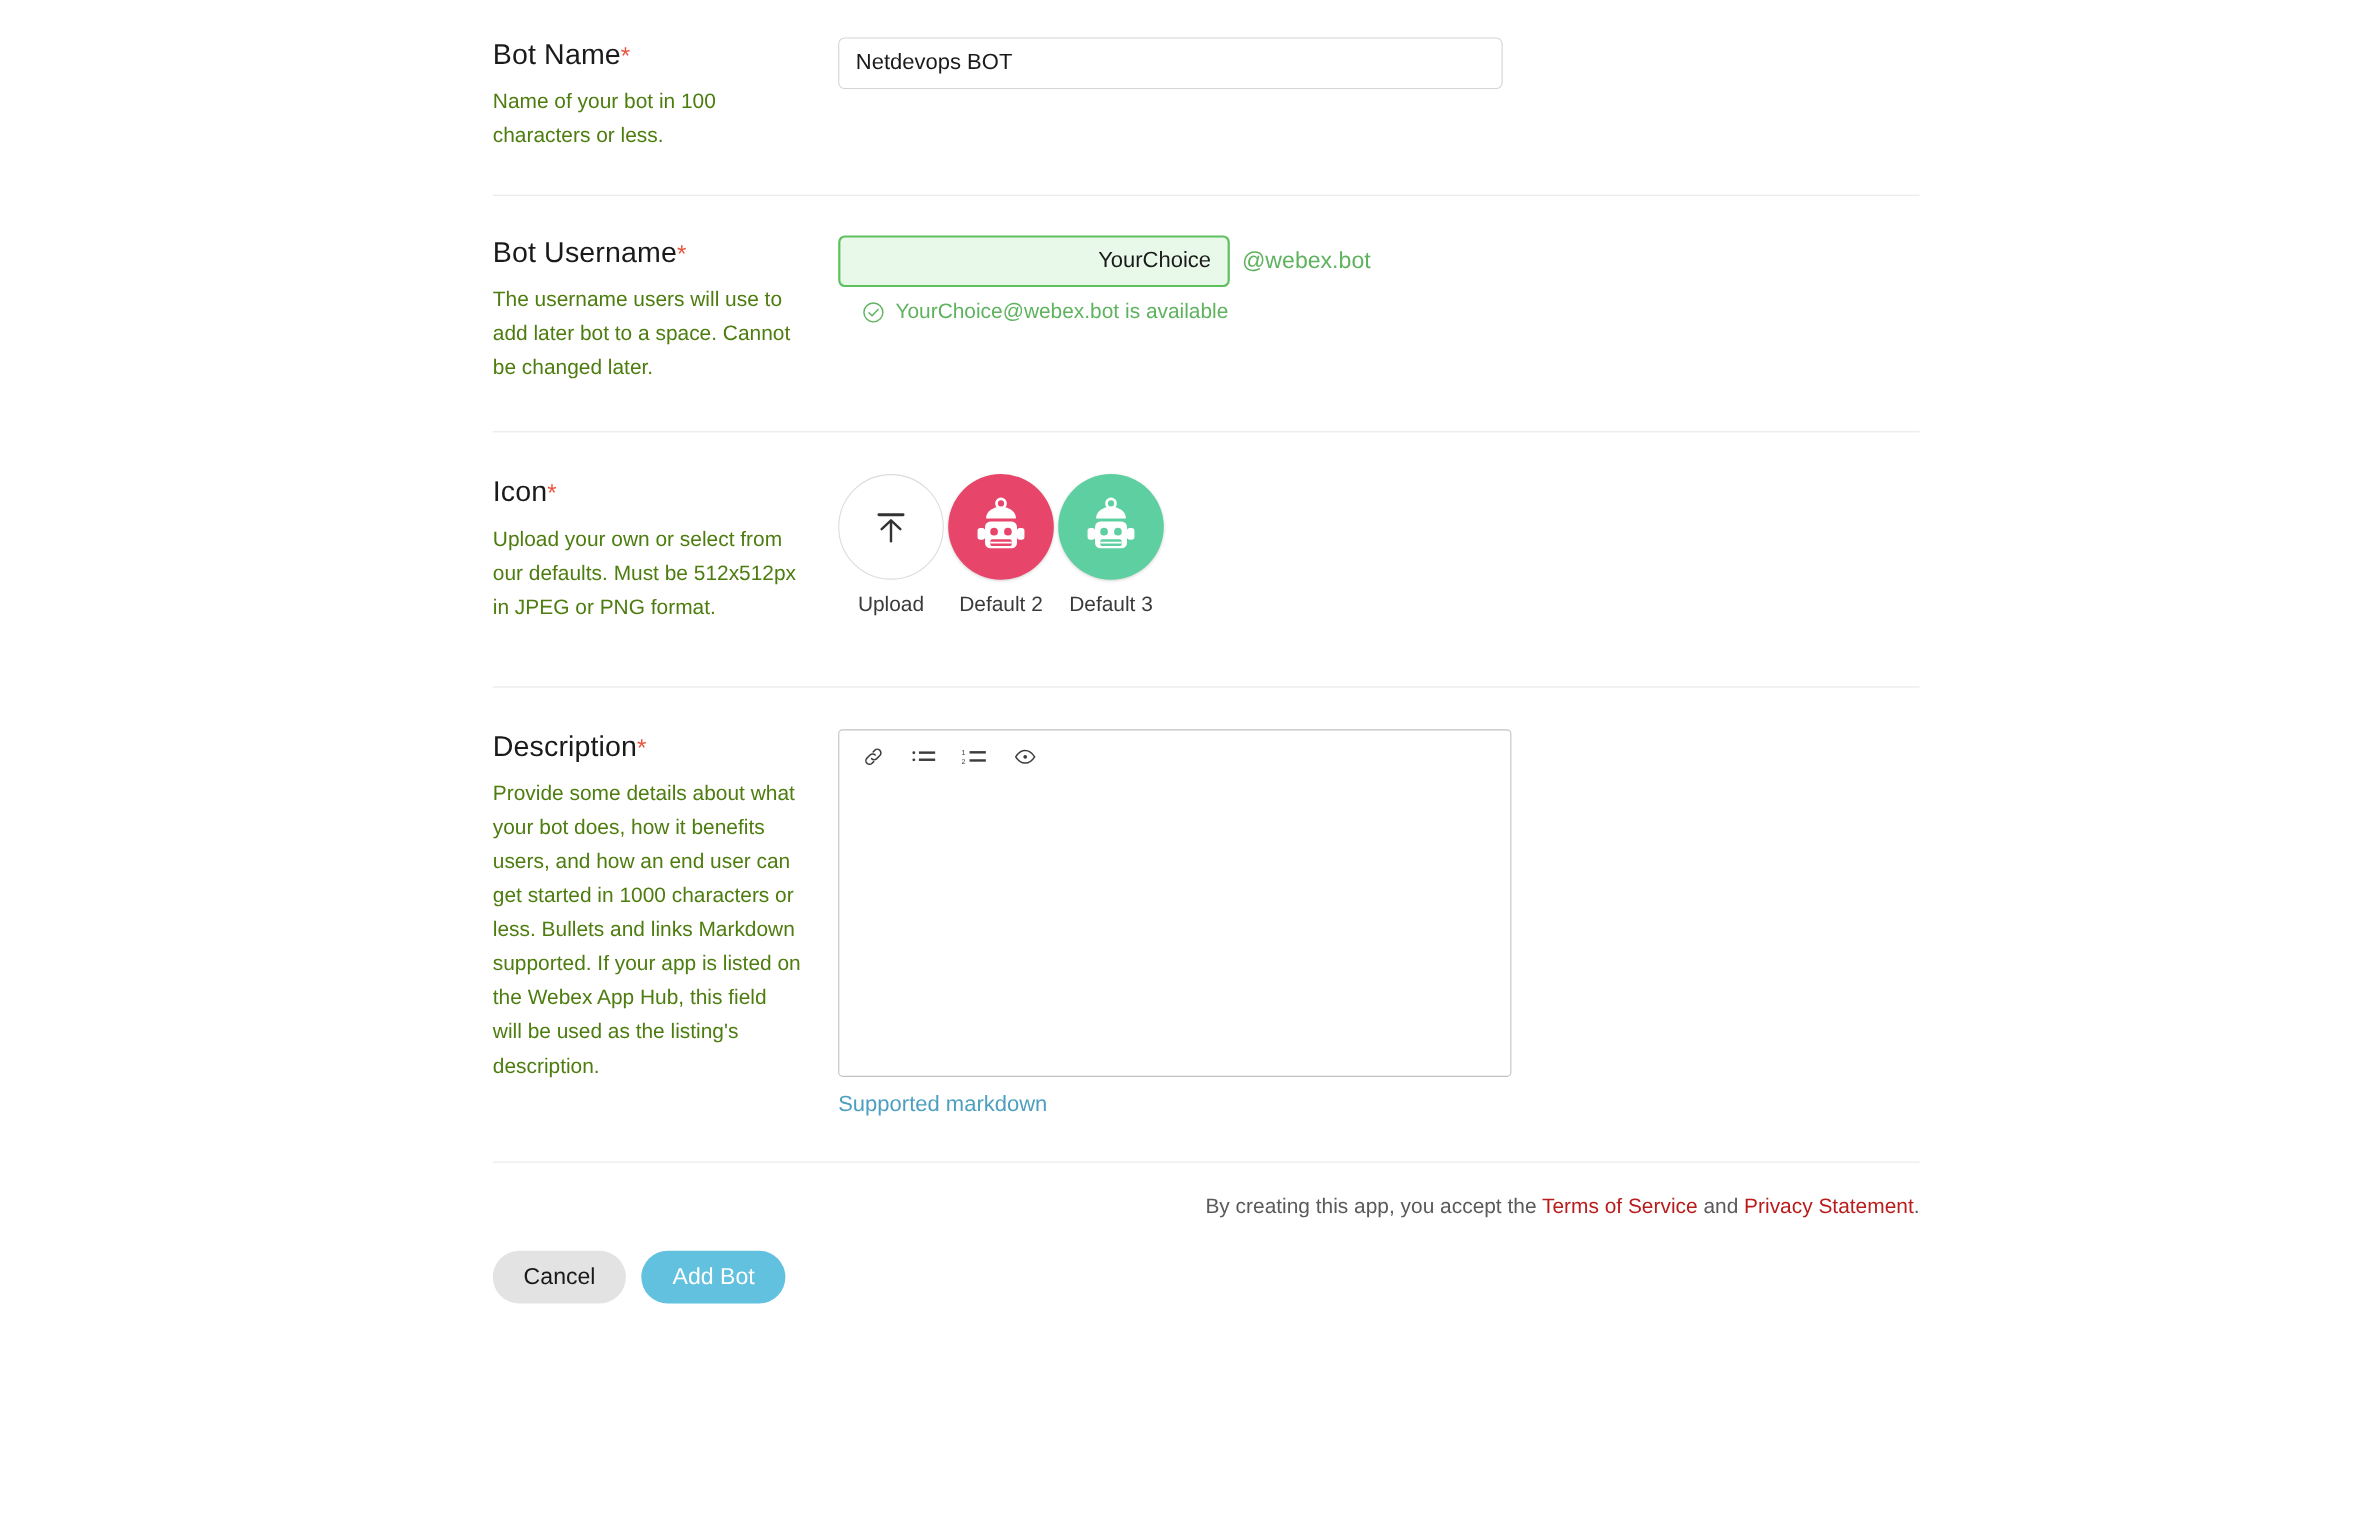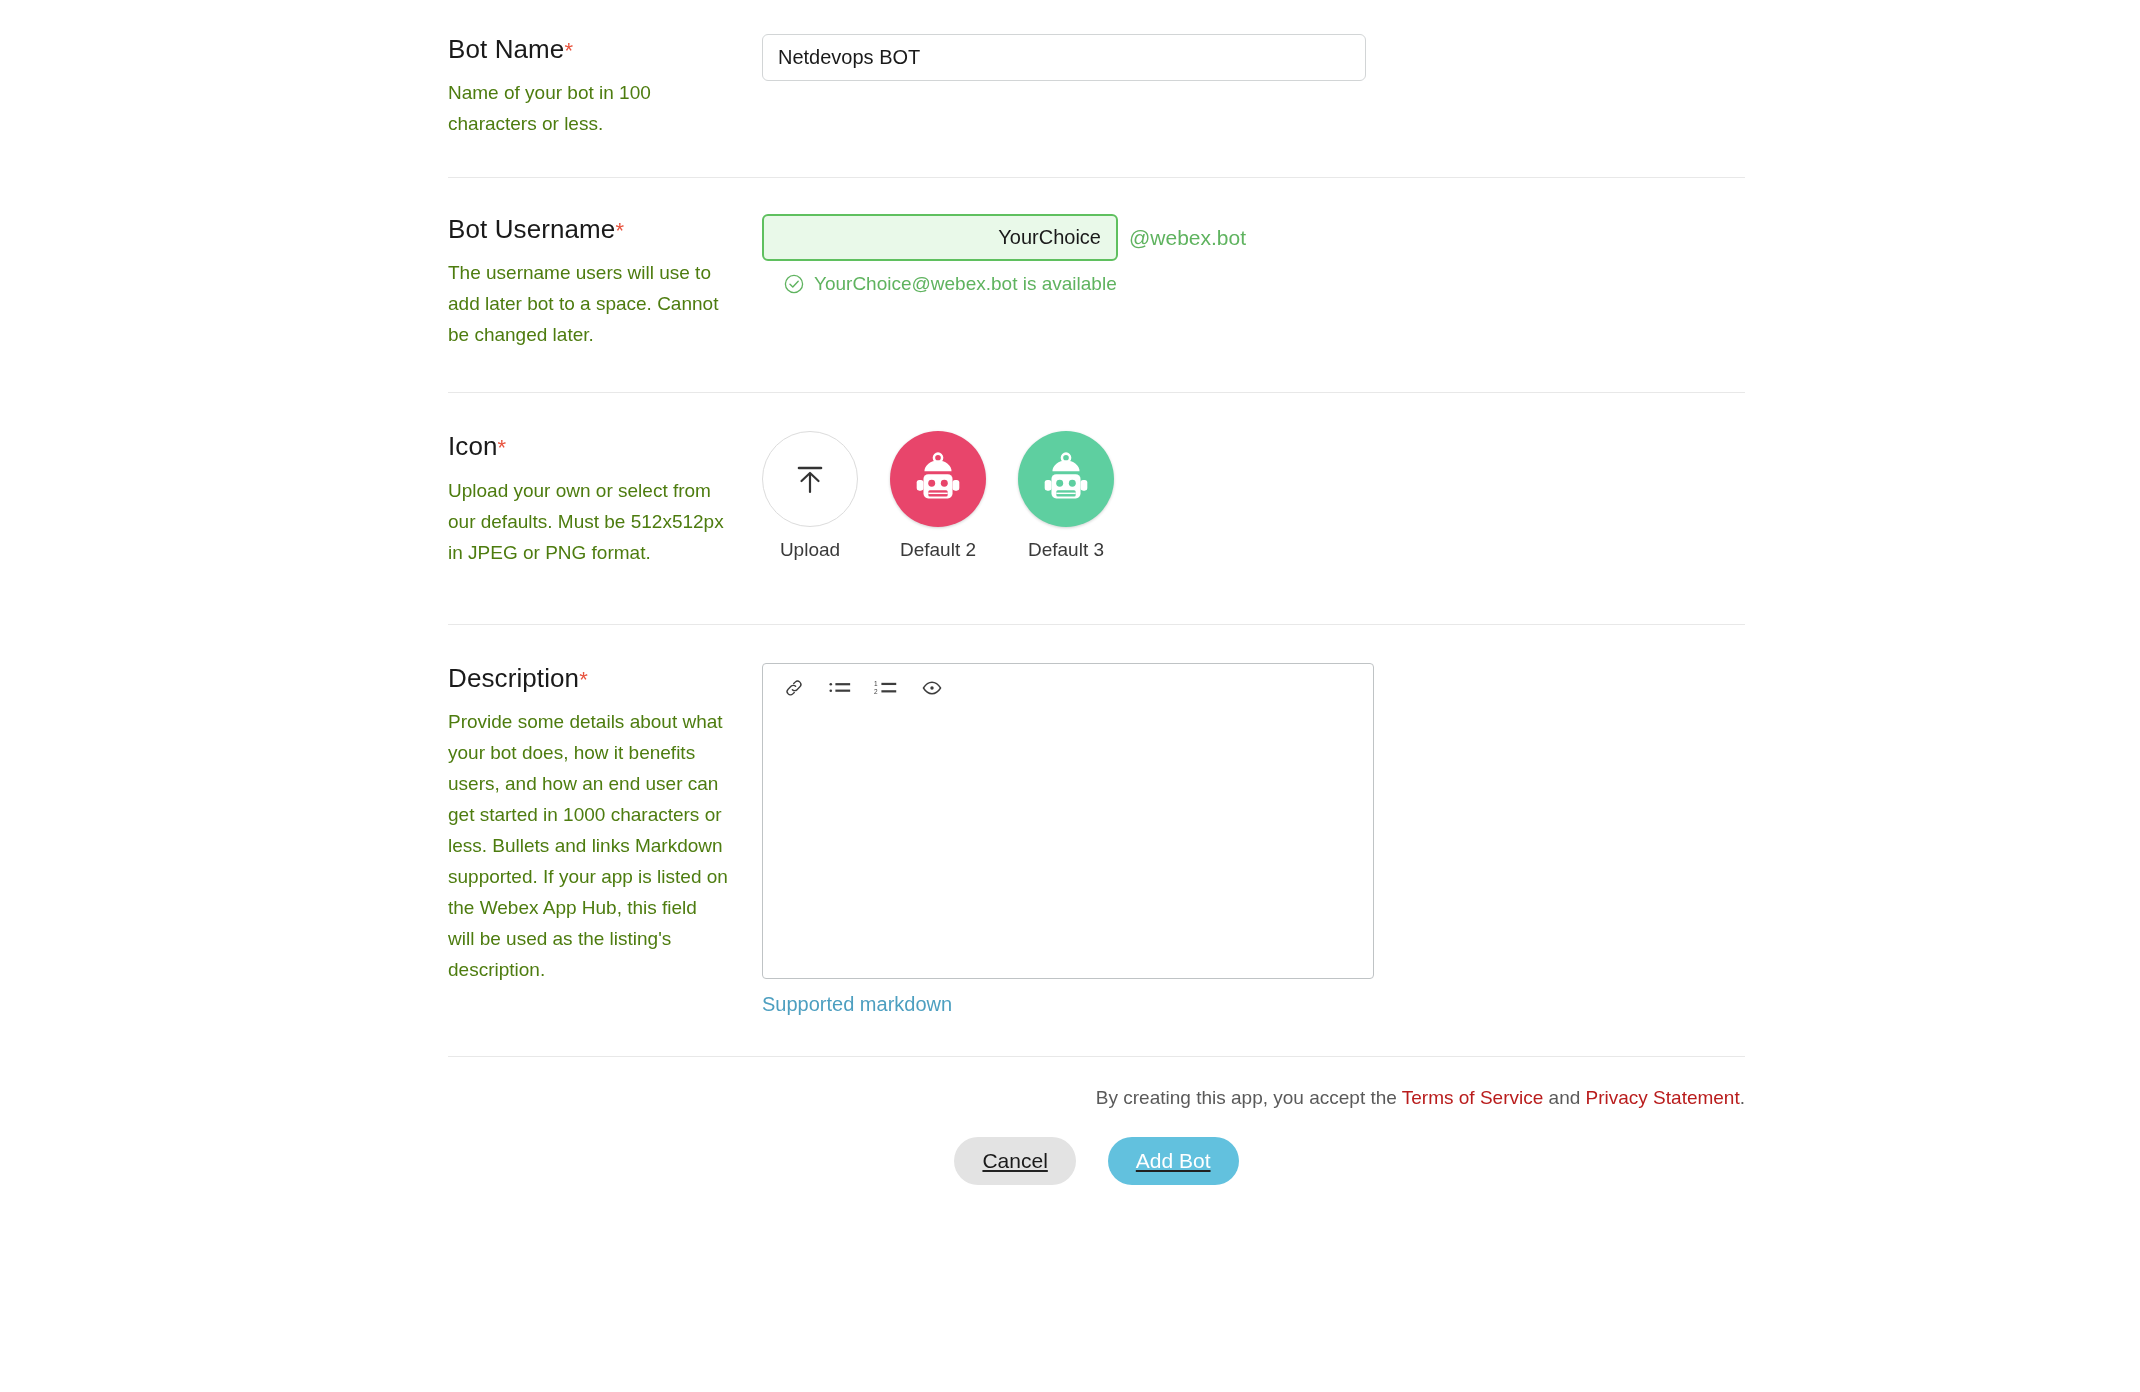"Upload" .icon-choices { gap: 32px -> 4px }
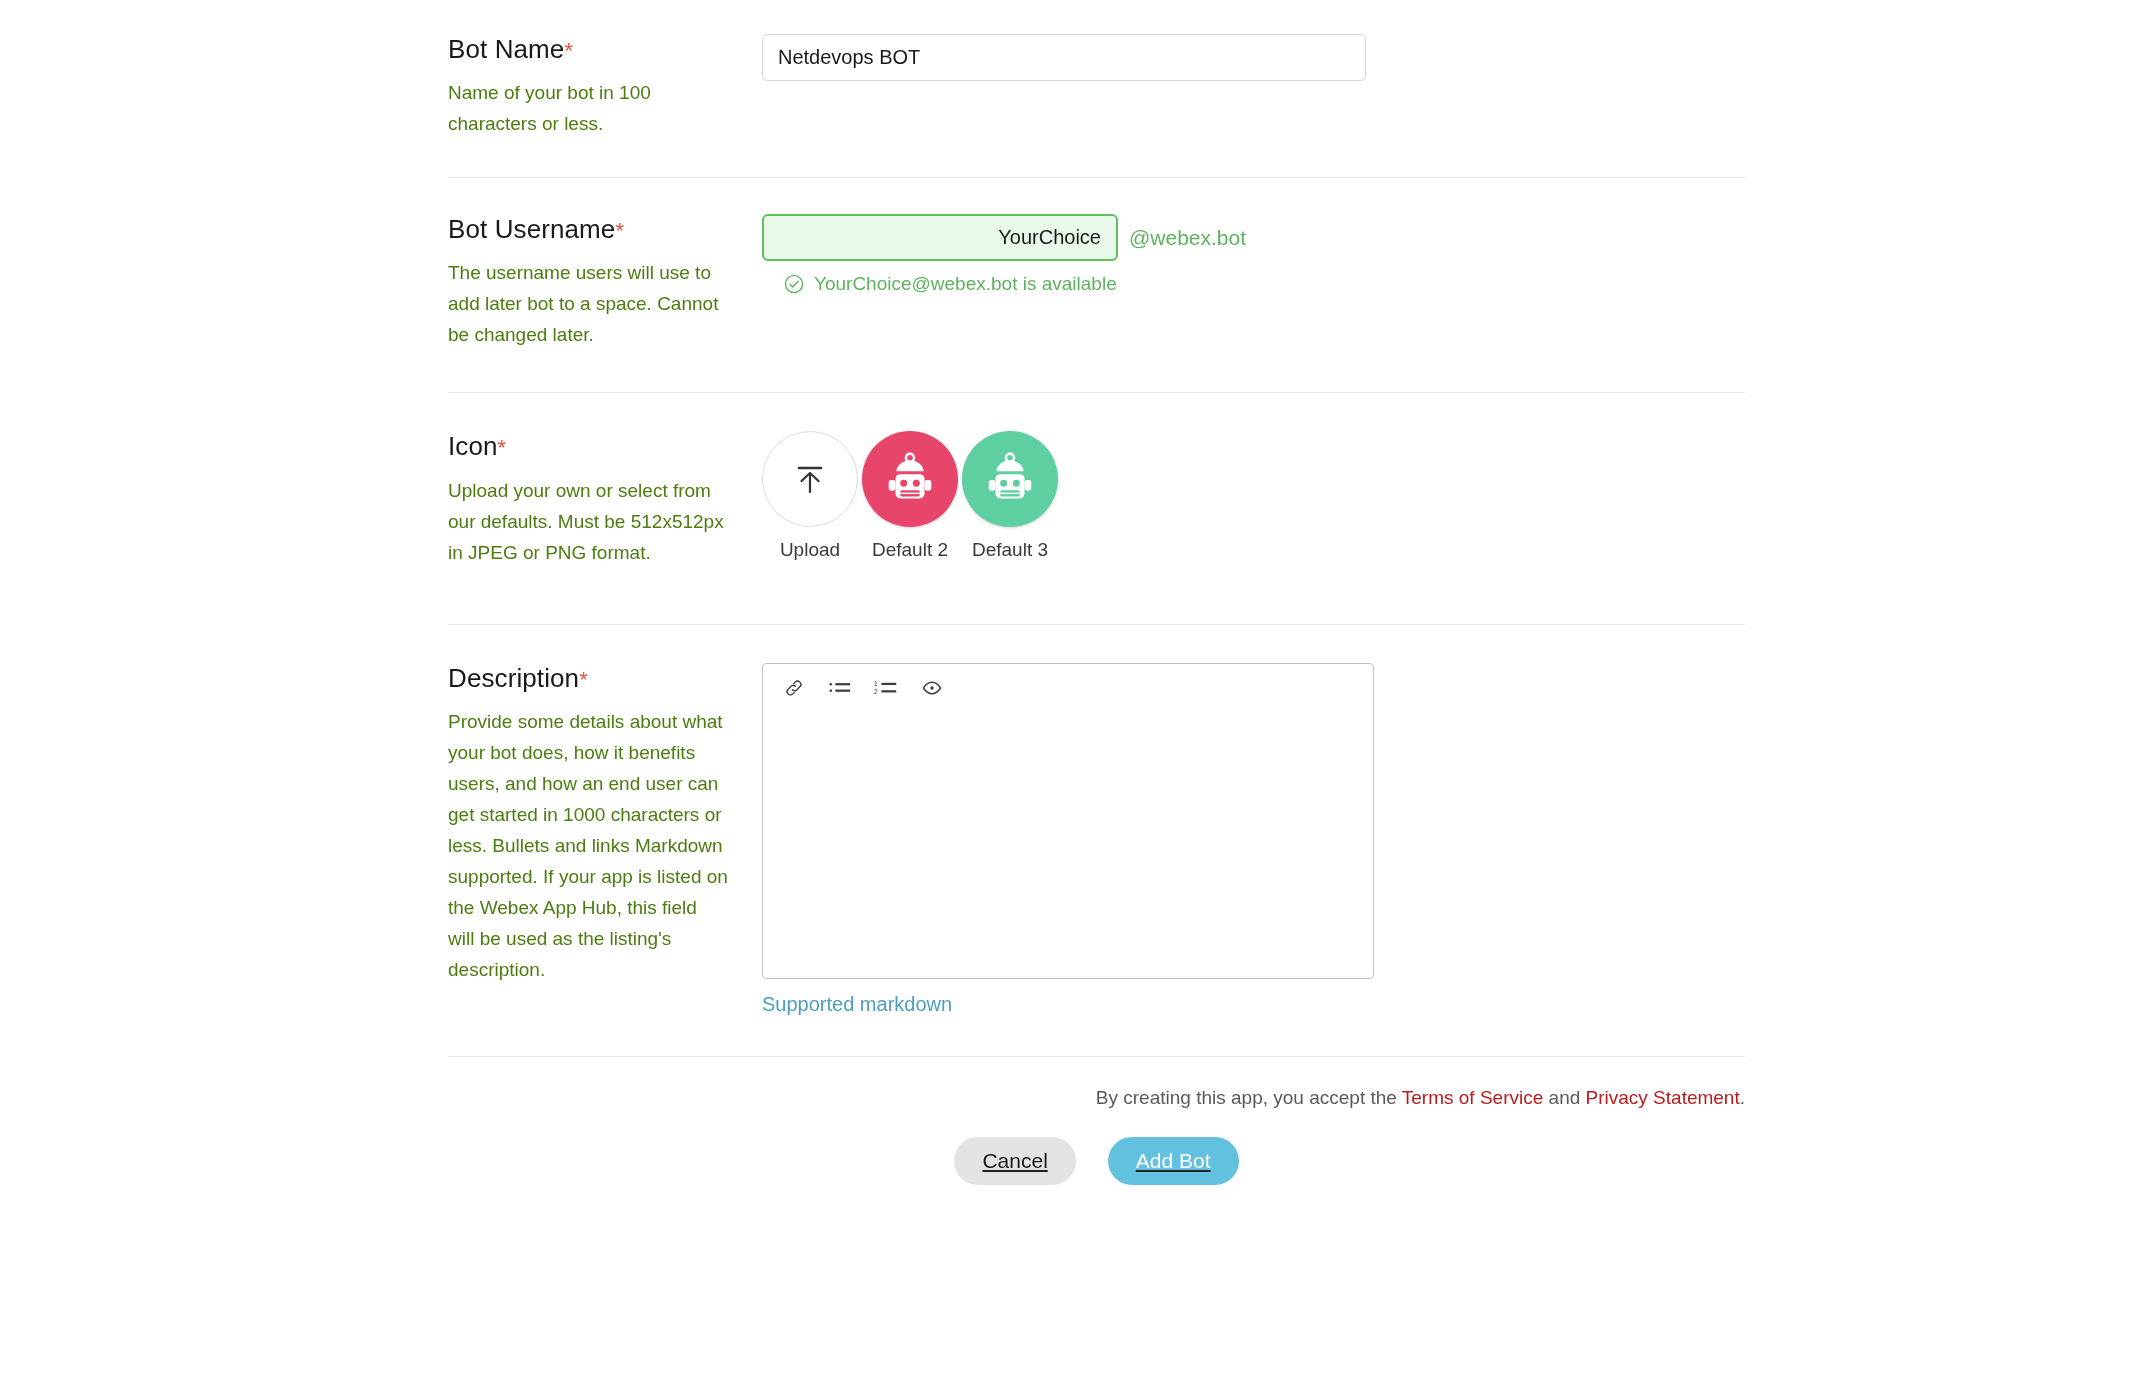"Cancel" .btn-row { gap: 32px -> 14px; justify-content: center -> flex-start; text-decoration: underline -> none }
